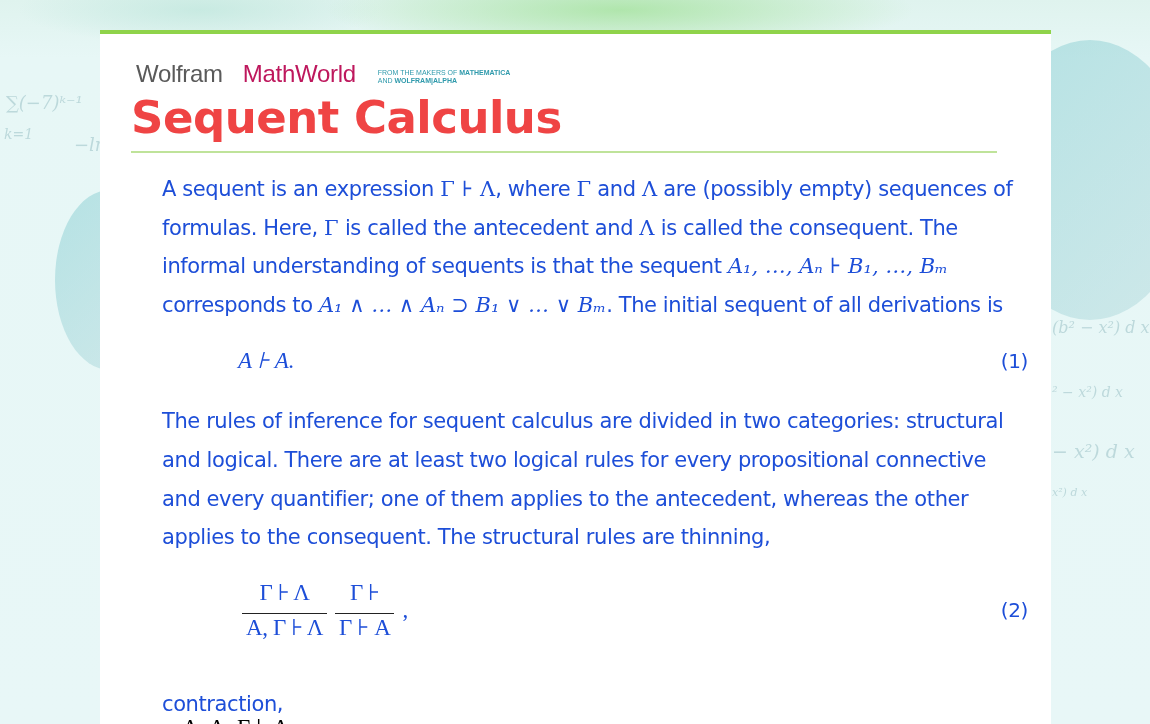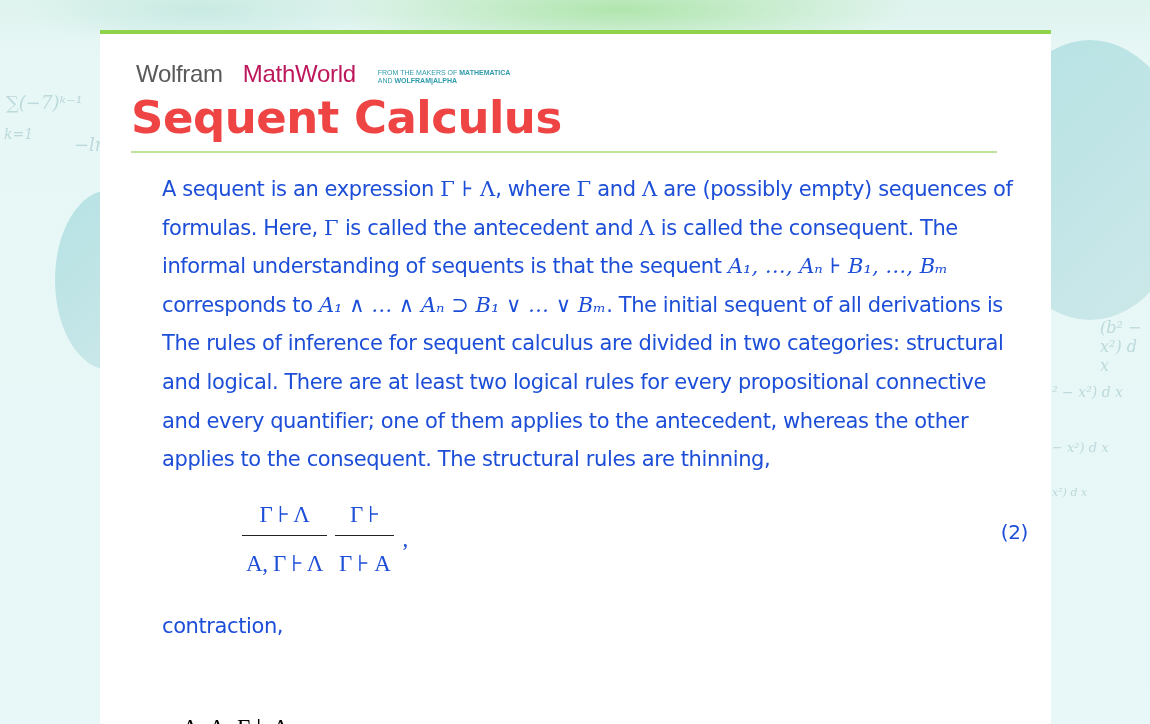"(b² − x²) d x" div.deco { padding-left: 48px -> none }
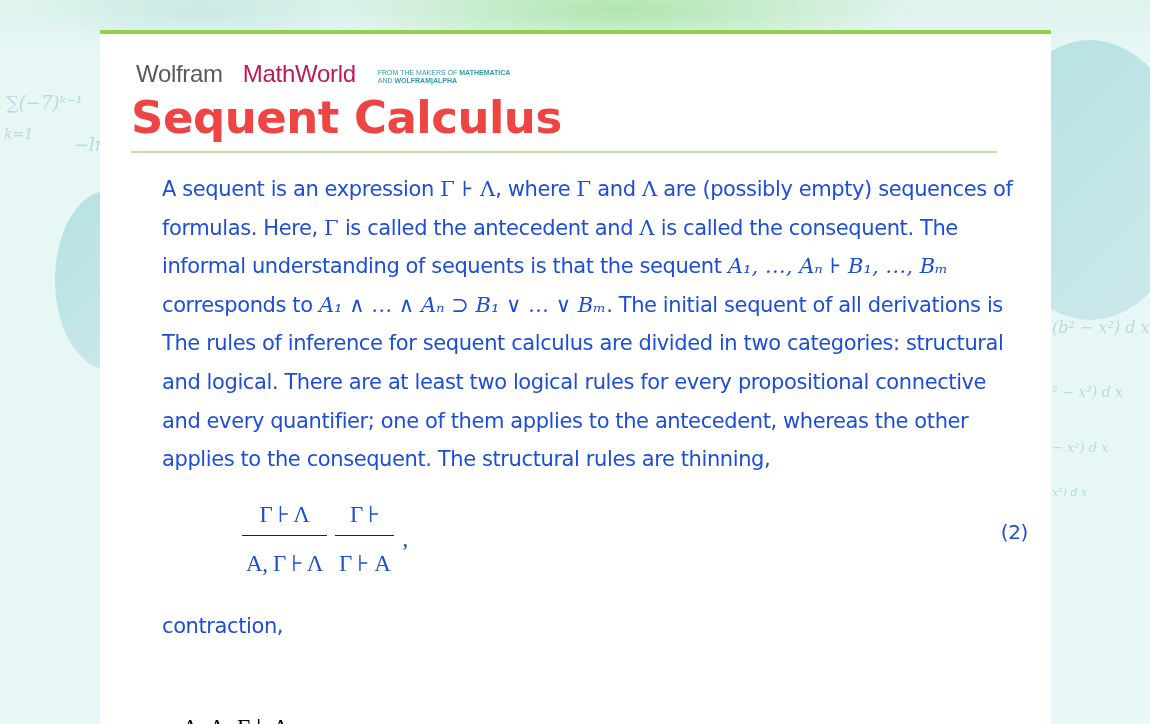"A ⊦ A." div.eq-row { html: none -> <div> <span>A ⊦ A.</span> <span>(1)</span> </div> }
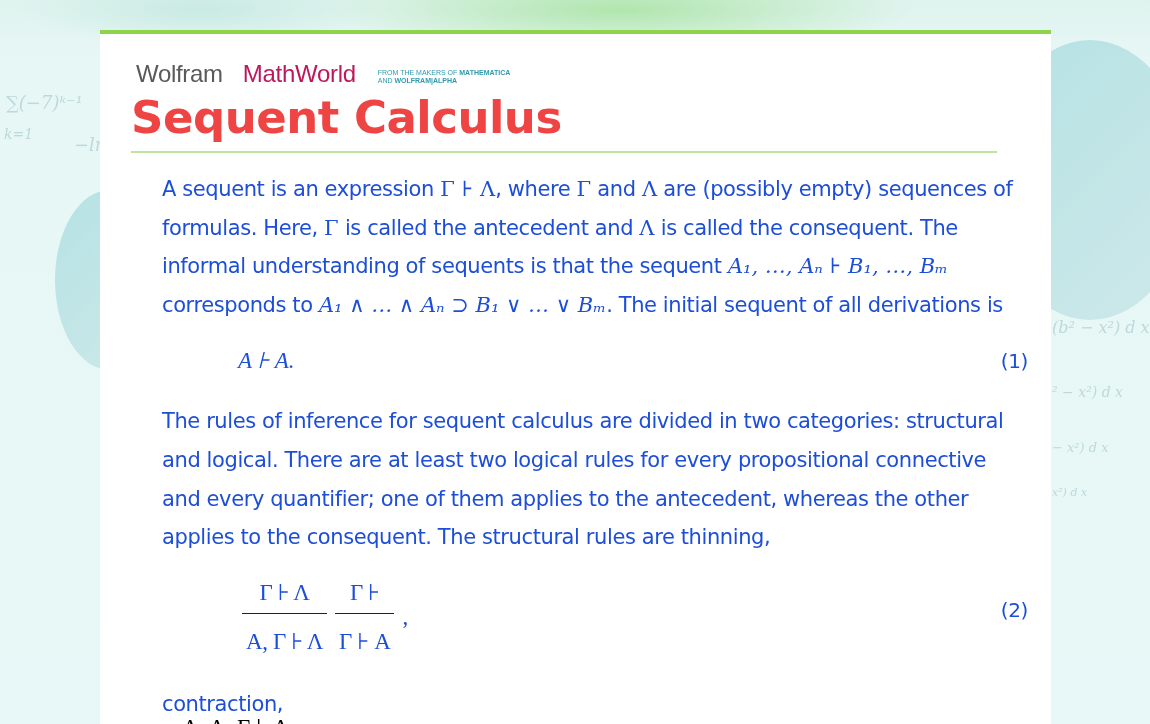"− x²) d x" div.deco { font-size: 13px -> 19px }
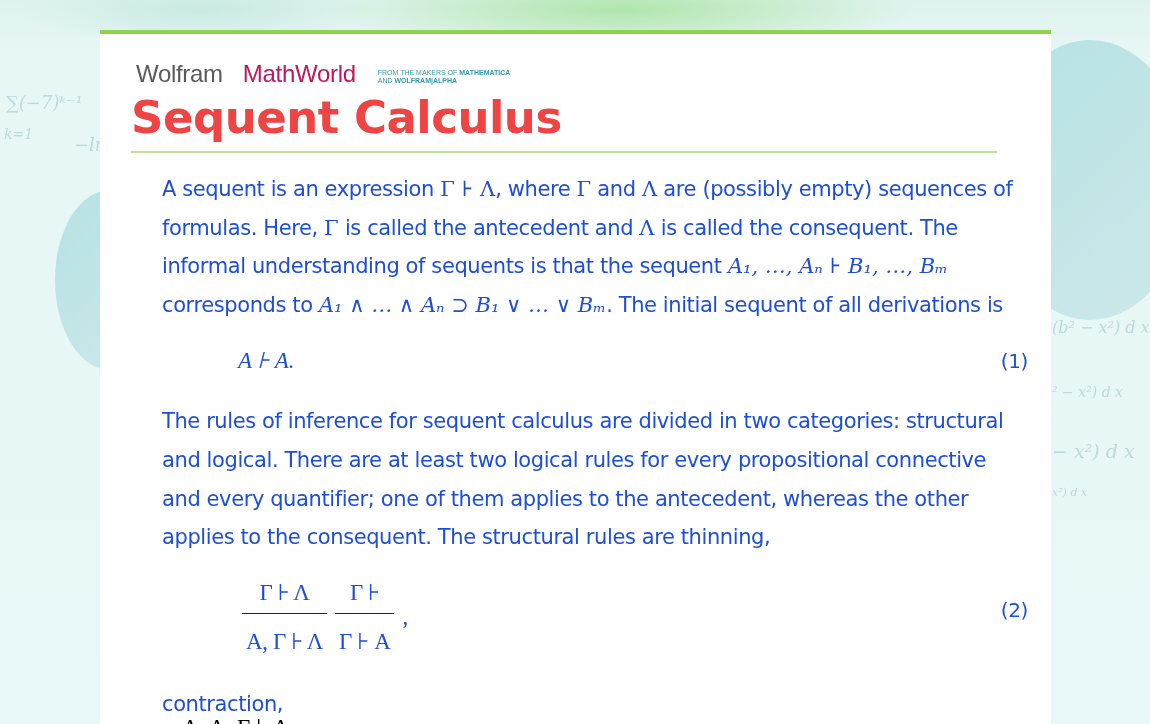"A, Γ ⊦ Λ" .frac .den { padding: 14px 4px 0 -> 0 4px 0 }
